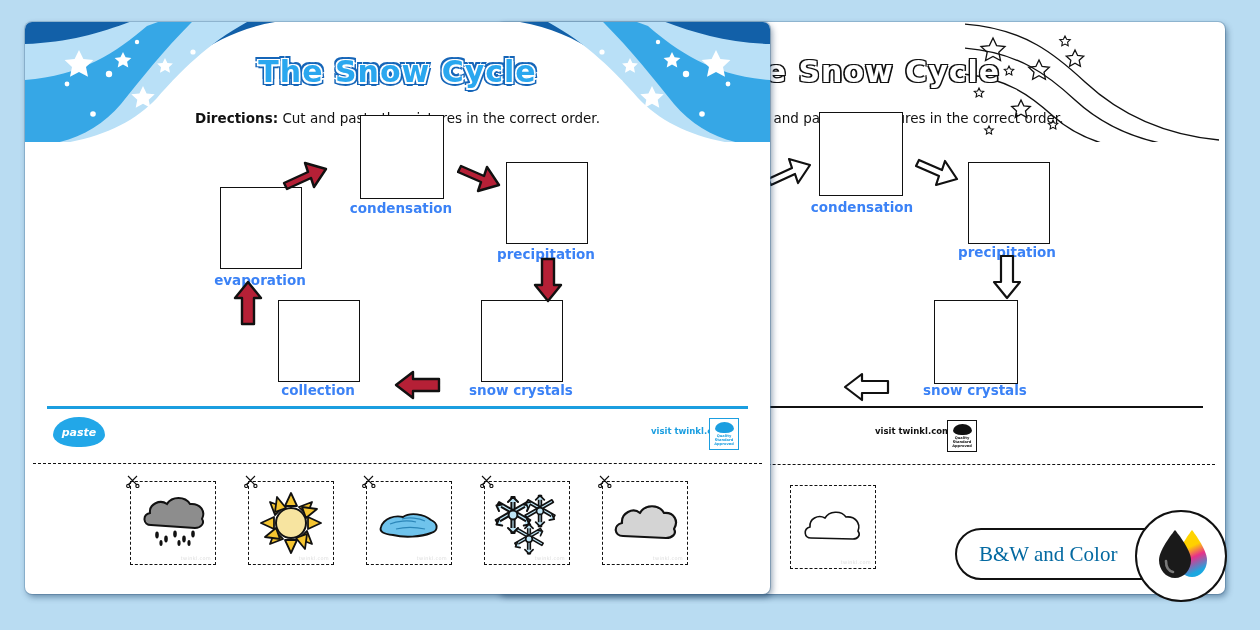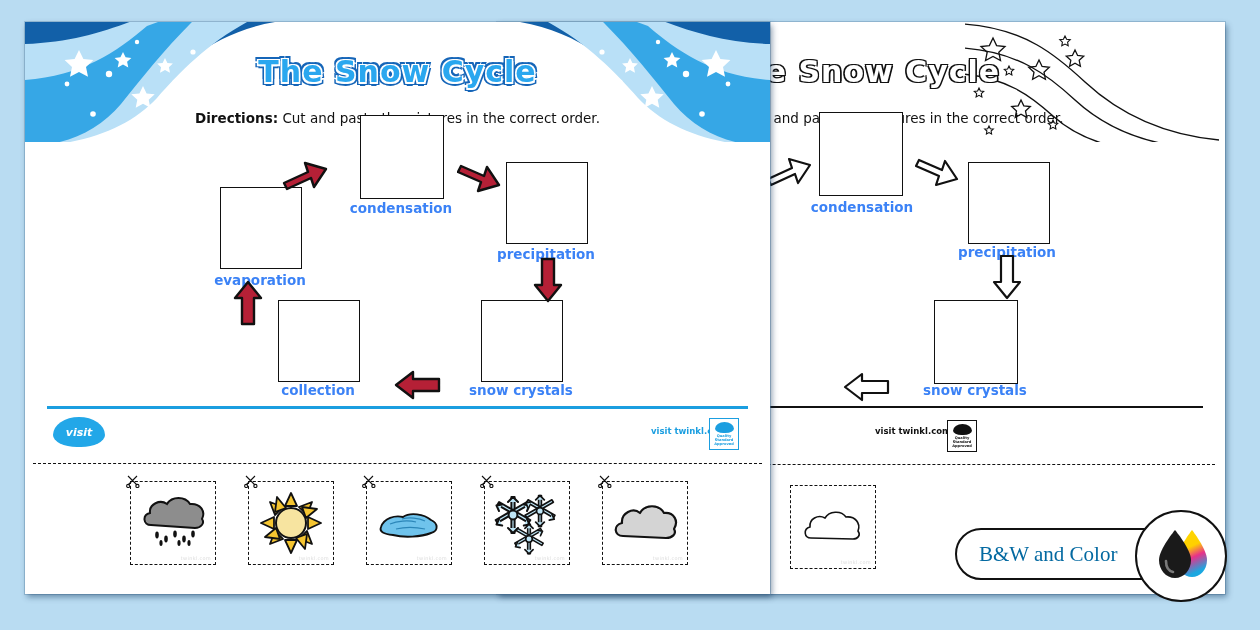"The Snow Cycle" .page { border-radius: none -> 7px }
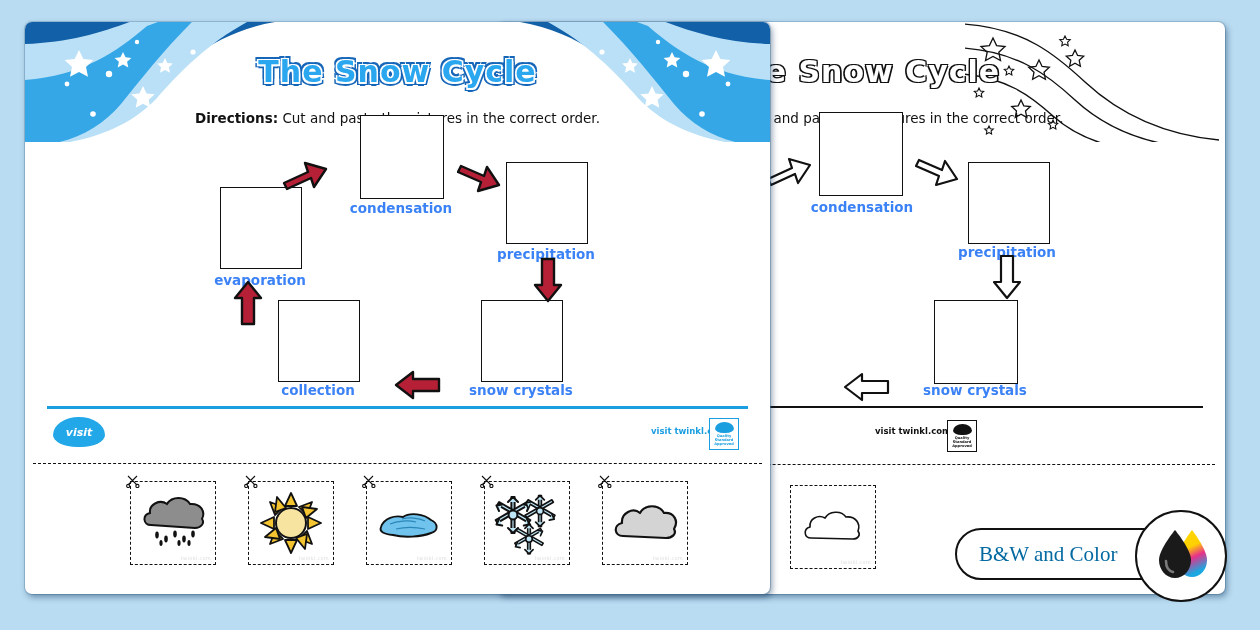"visit" div.twinkl-logo { text: visit -> paste }
